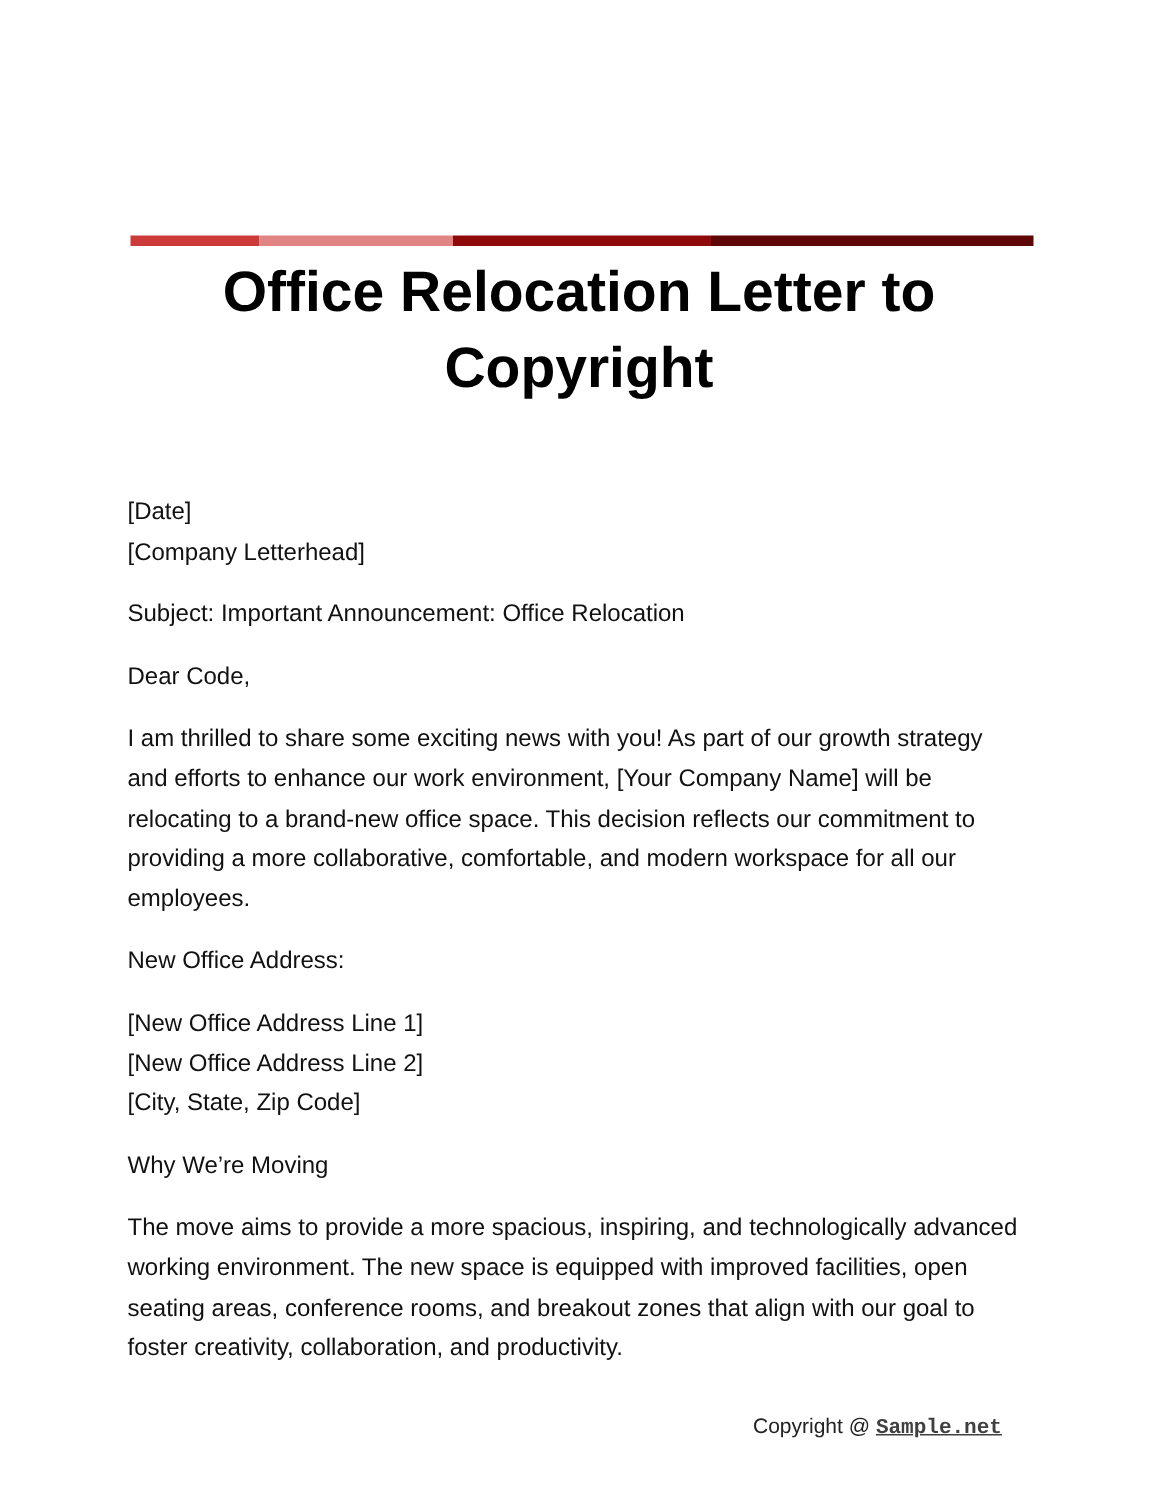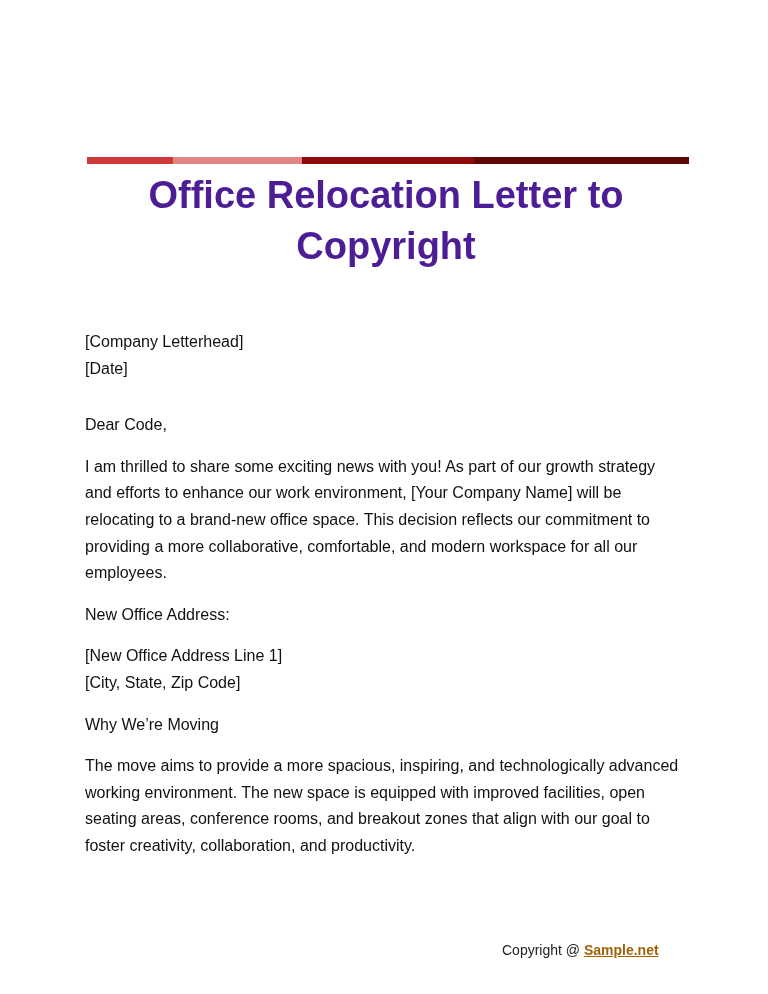"Office Relocation Letter to" h1.title { color: #4c1d95 -> #000000 }
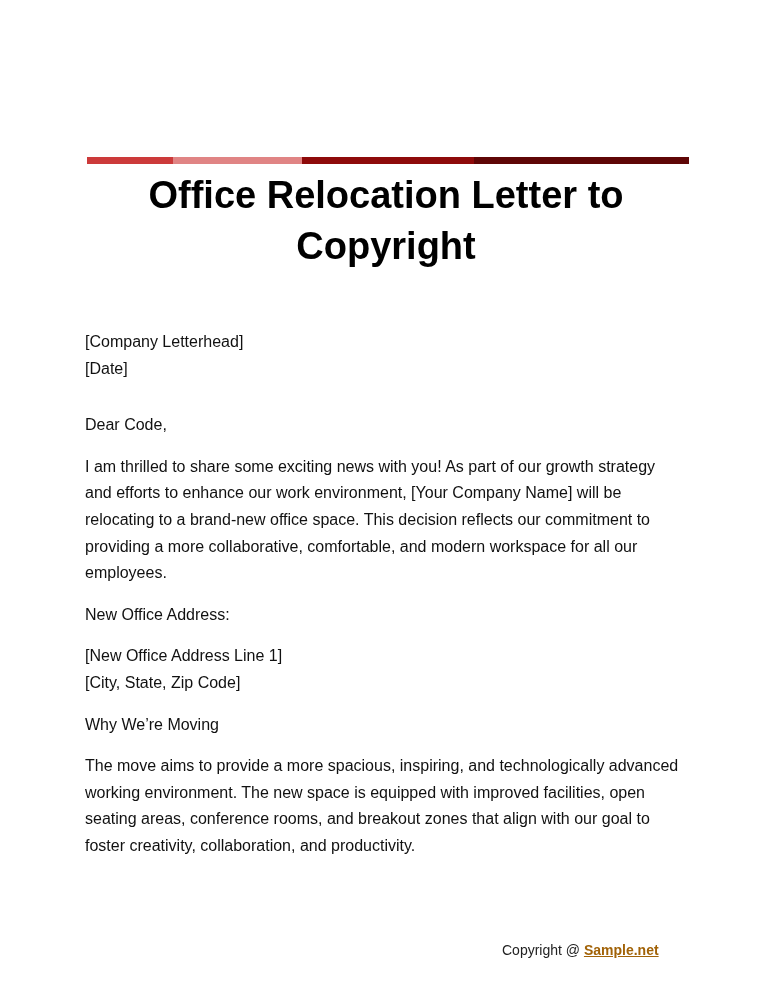"[Company Letterhead]" p { order: before "[Date]" -> after "[Date]" }
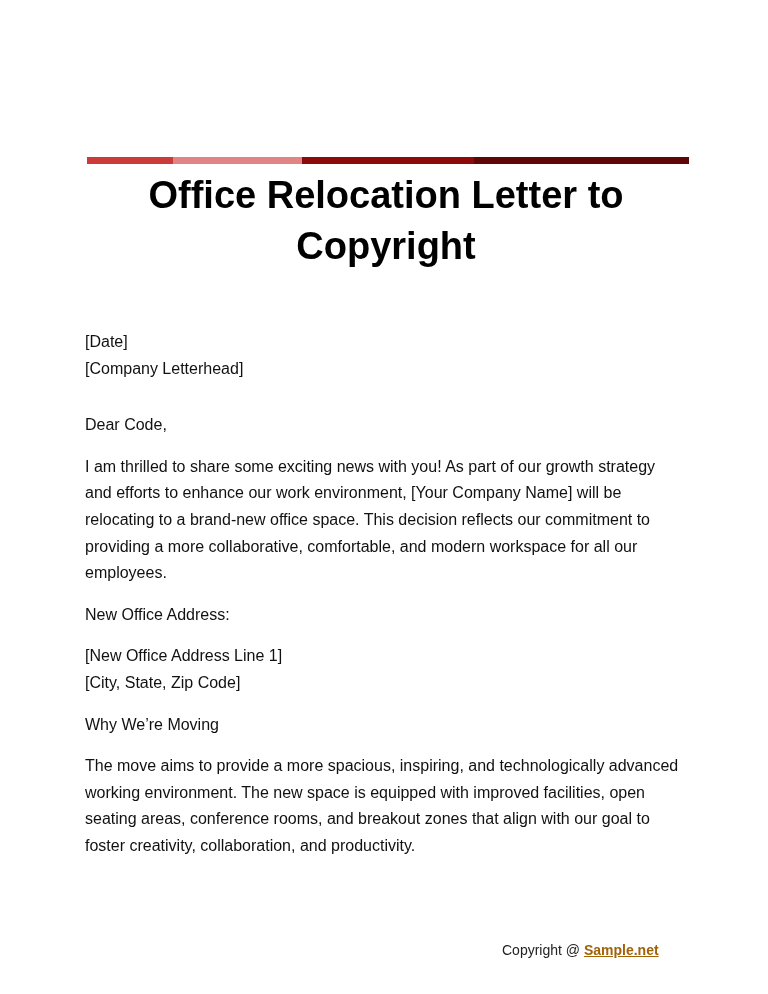"Subject: Important Announcement: Office" p { html: none -> <p>Subject: Important Announcement: Office Relocation</p> }
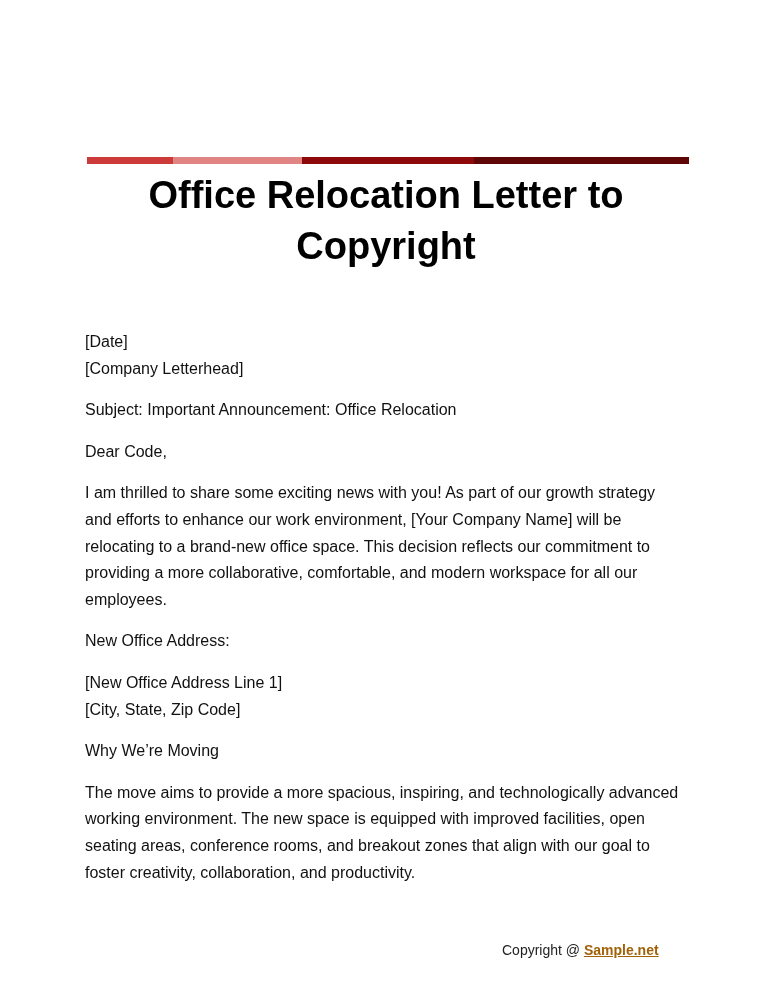"[New Office Address Line 2]" p { html: none -> <p>[New Office Address Line 2]</p> }
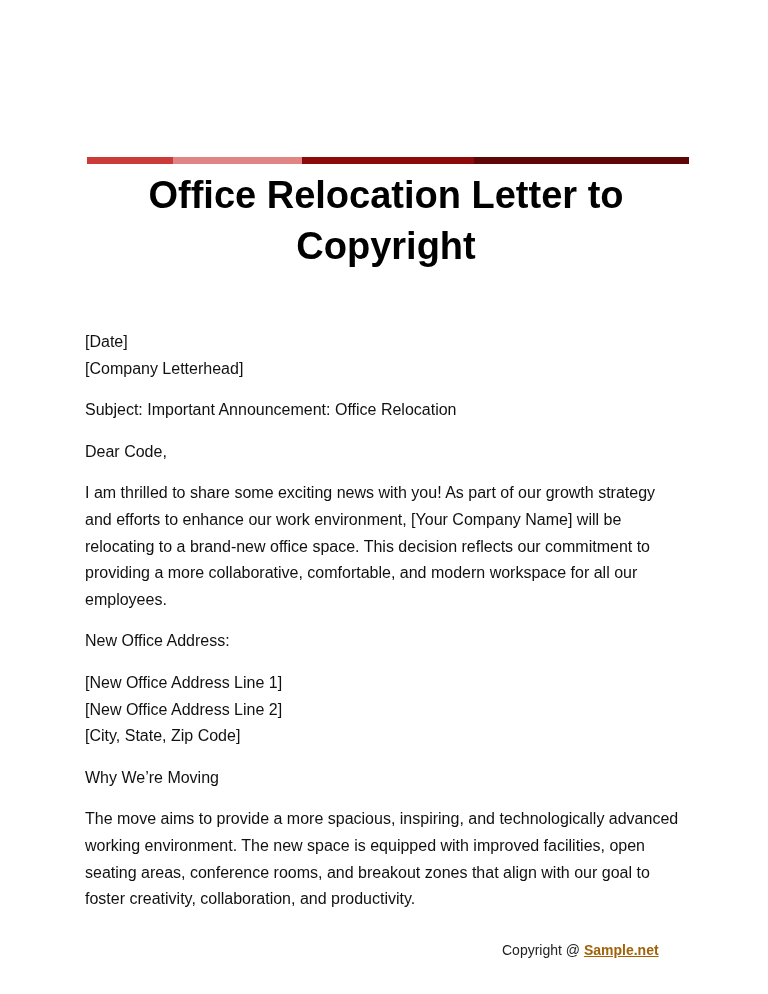"Sample.net" a { color: #a16207 -> #404040; font-family: none -> Liberation Mono, monospace }
